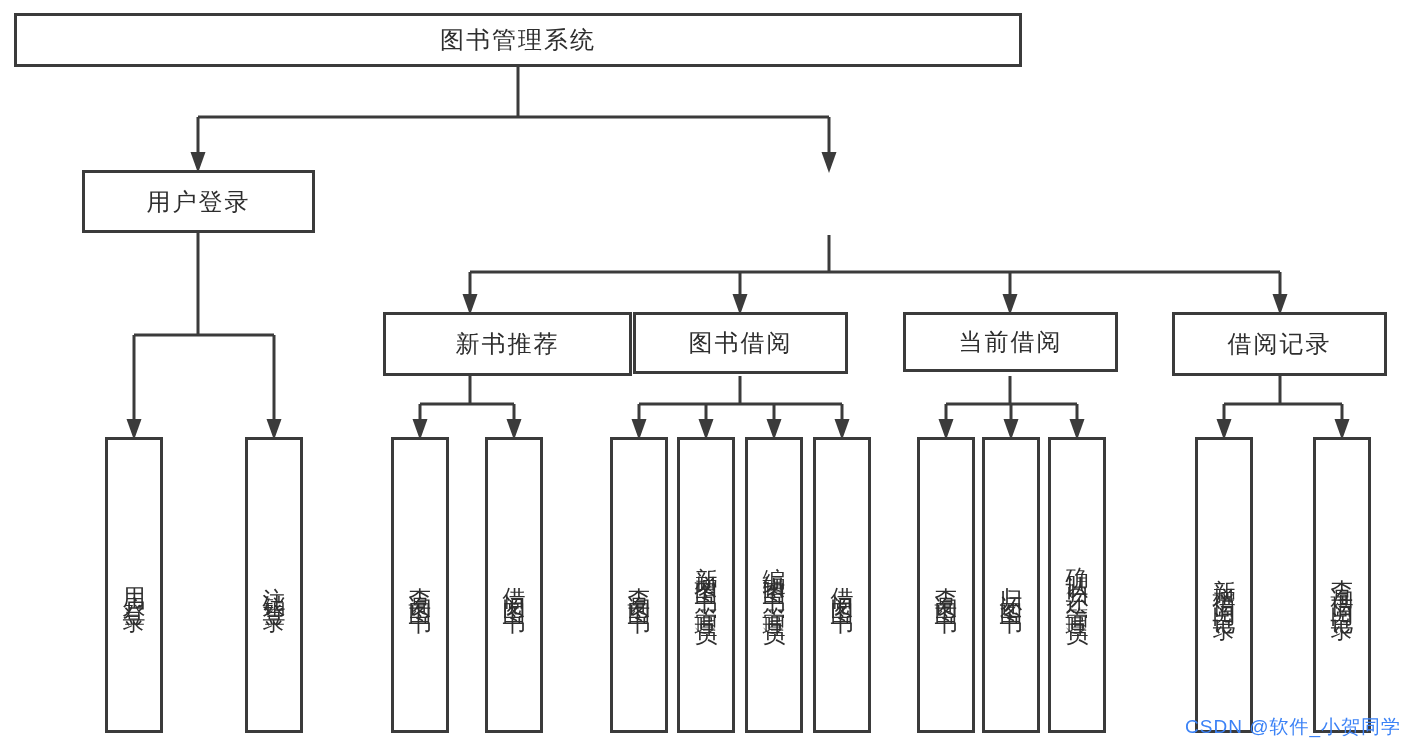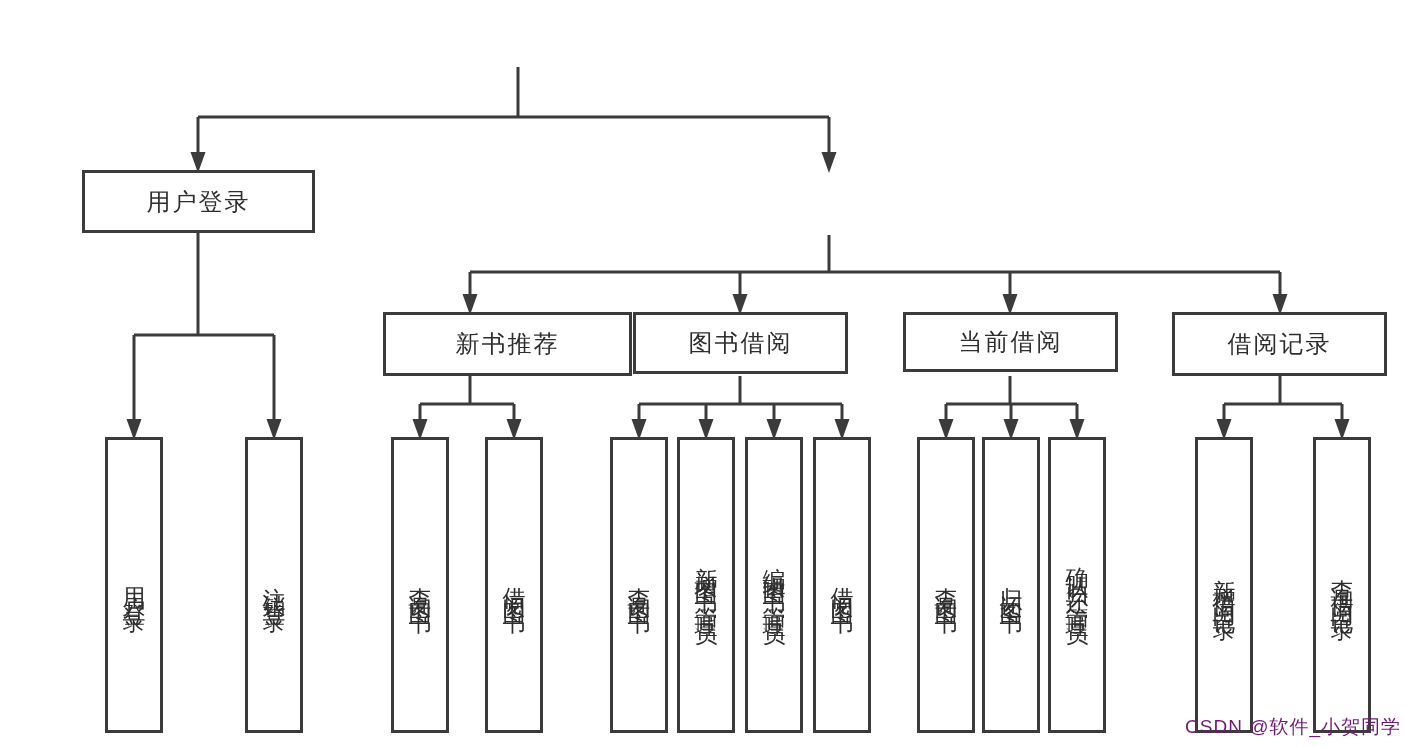"图书管理系统" div.node { html: none -> <div>图书管理系统</div> }
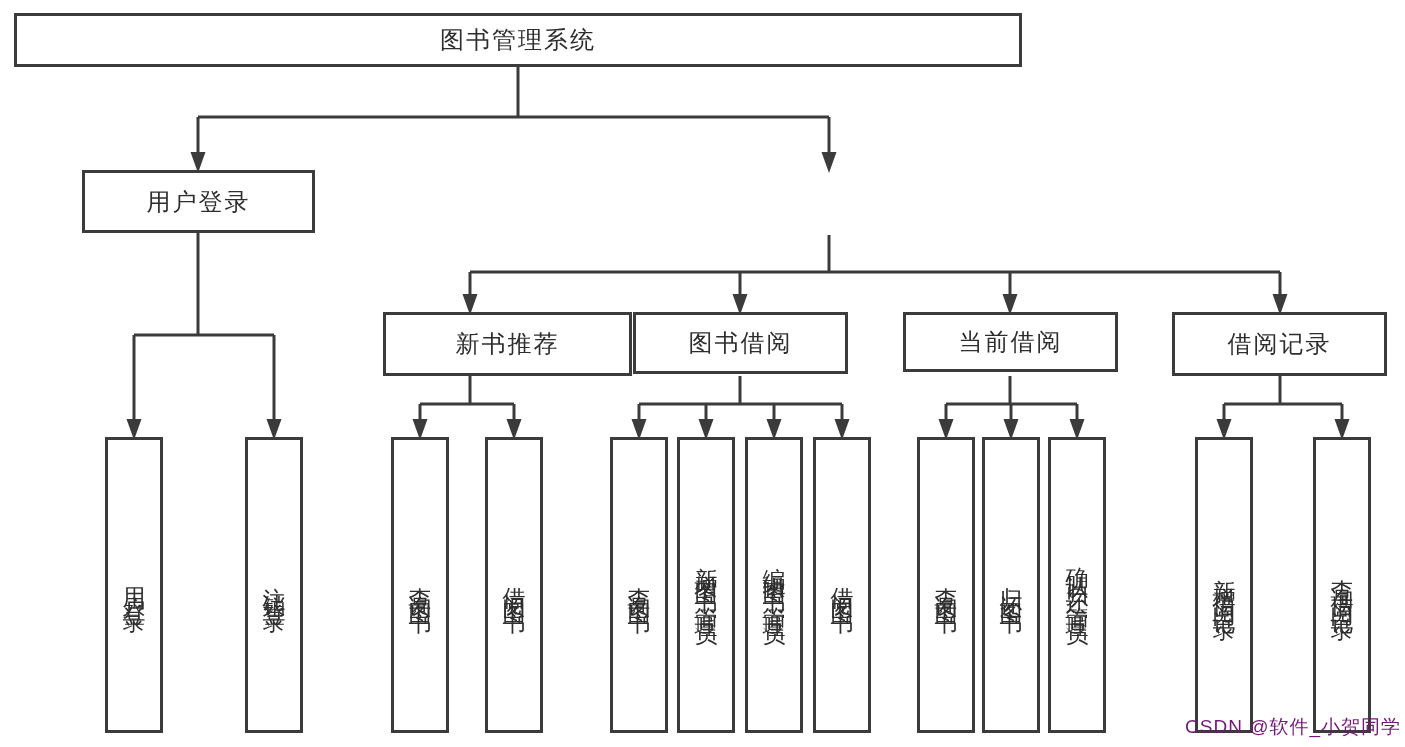"CSDN @软件_小贺同学" .watermark { color: #701a75 -> #3b82f6 }
